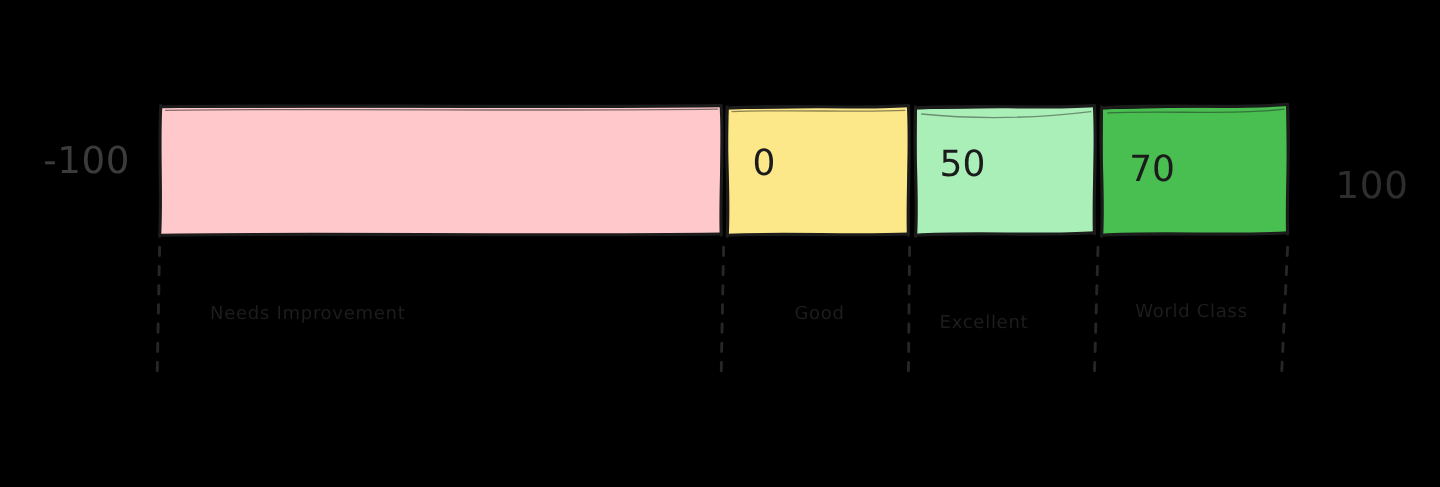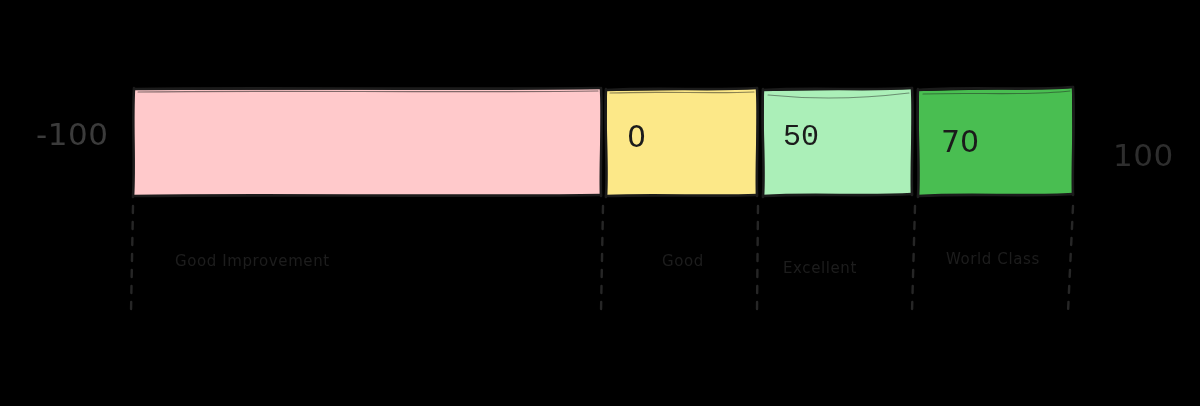"50" #value-50 { font-family: Liberation Mono, monospace -> none }
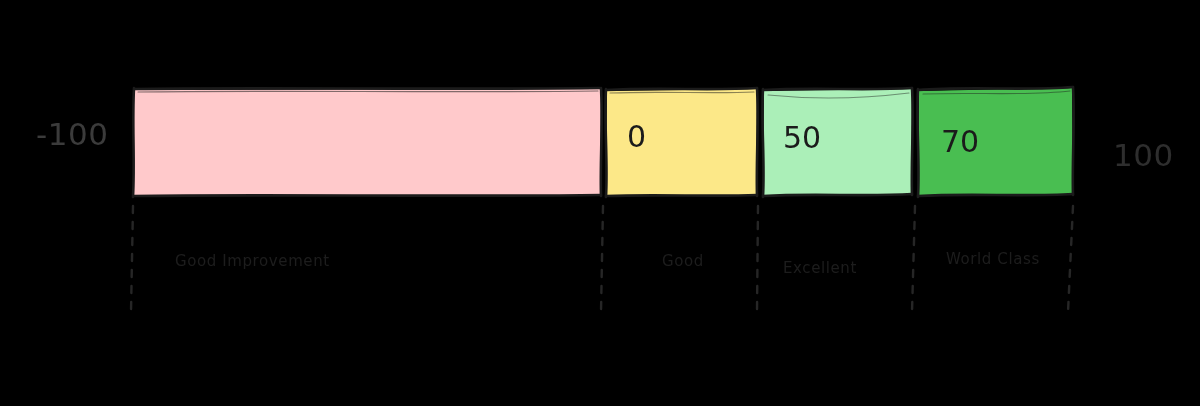"Good Improvement" div.tier-label { text: Good -> Needs }
